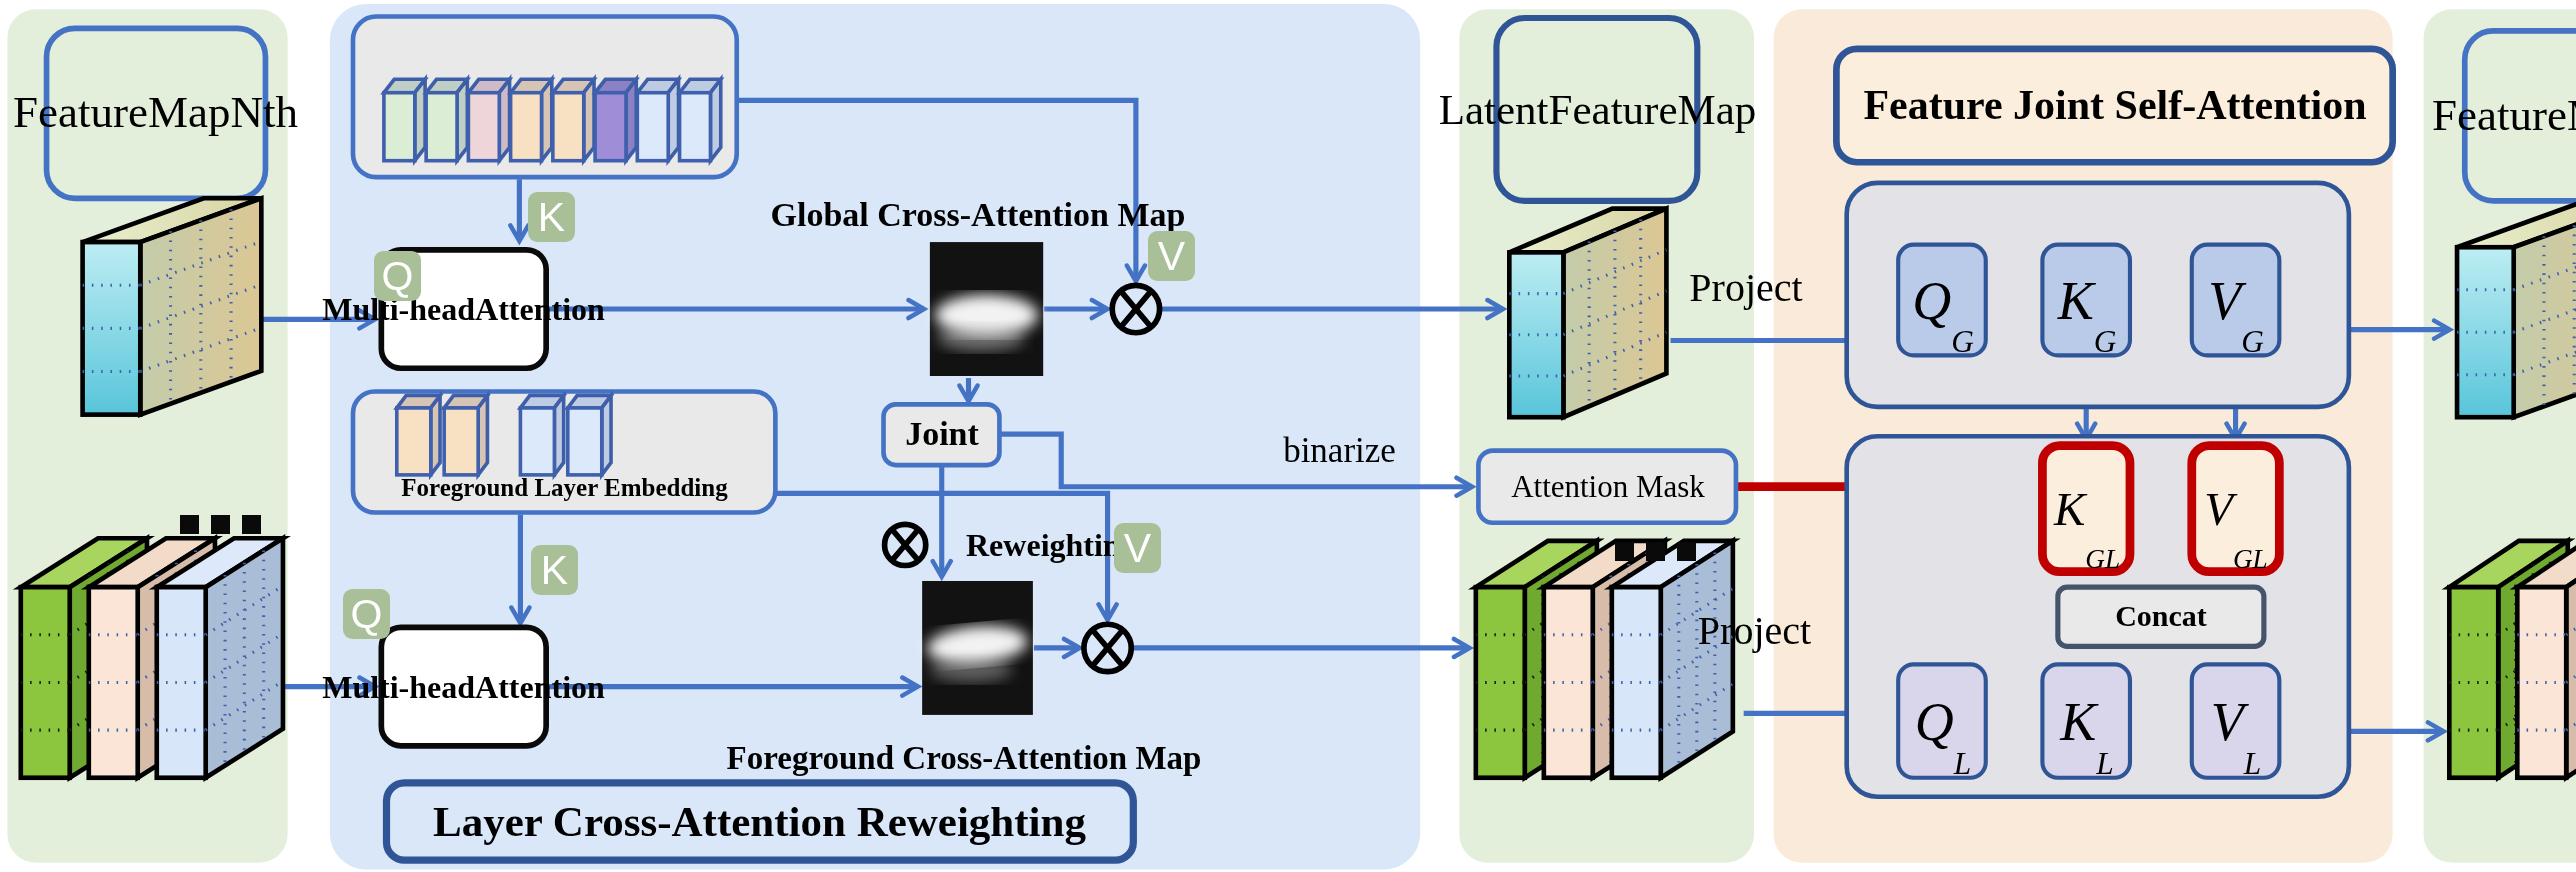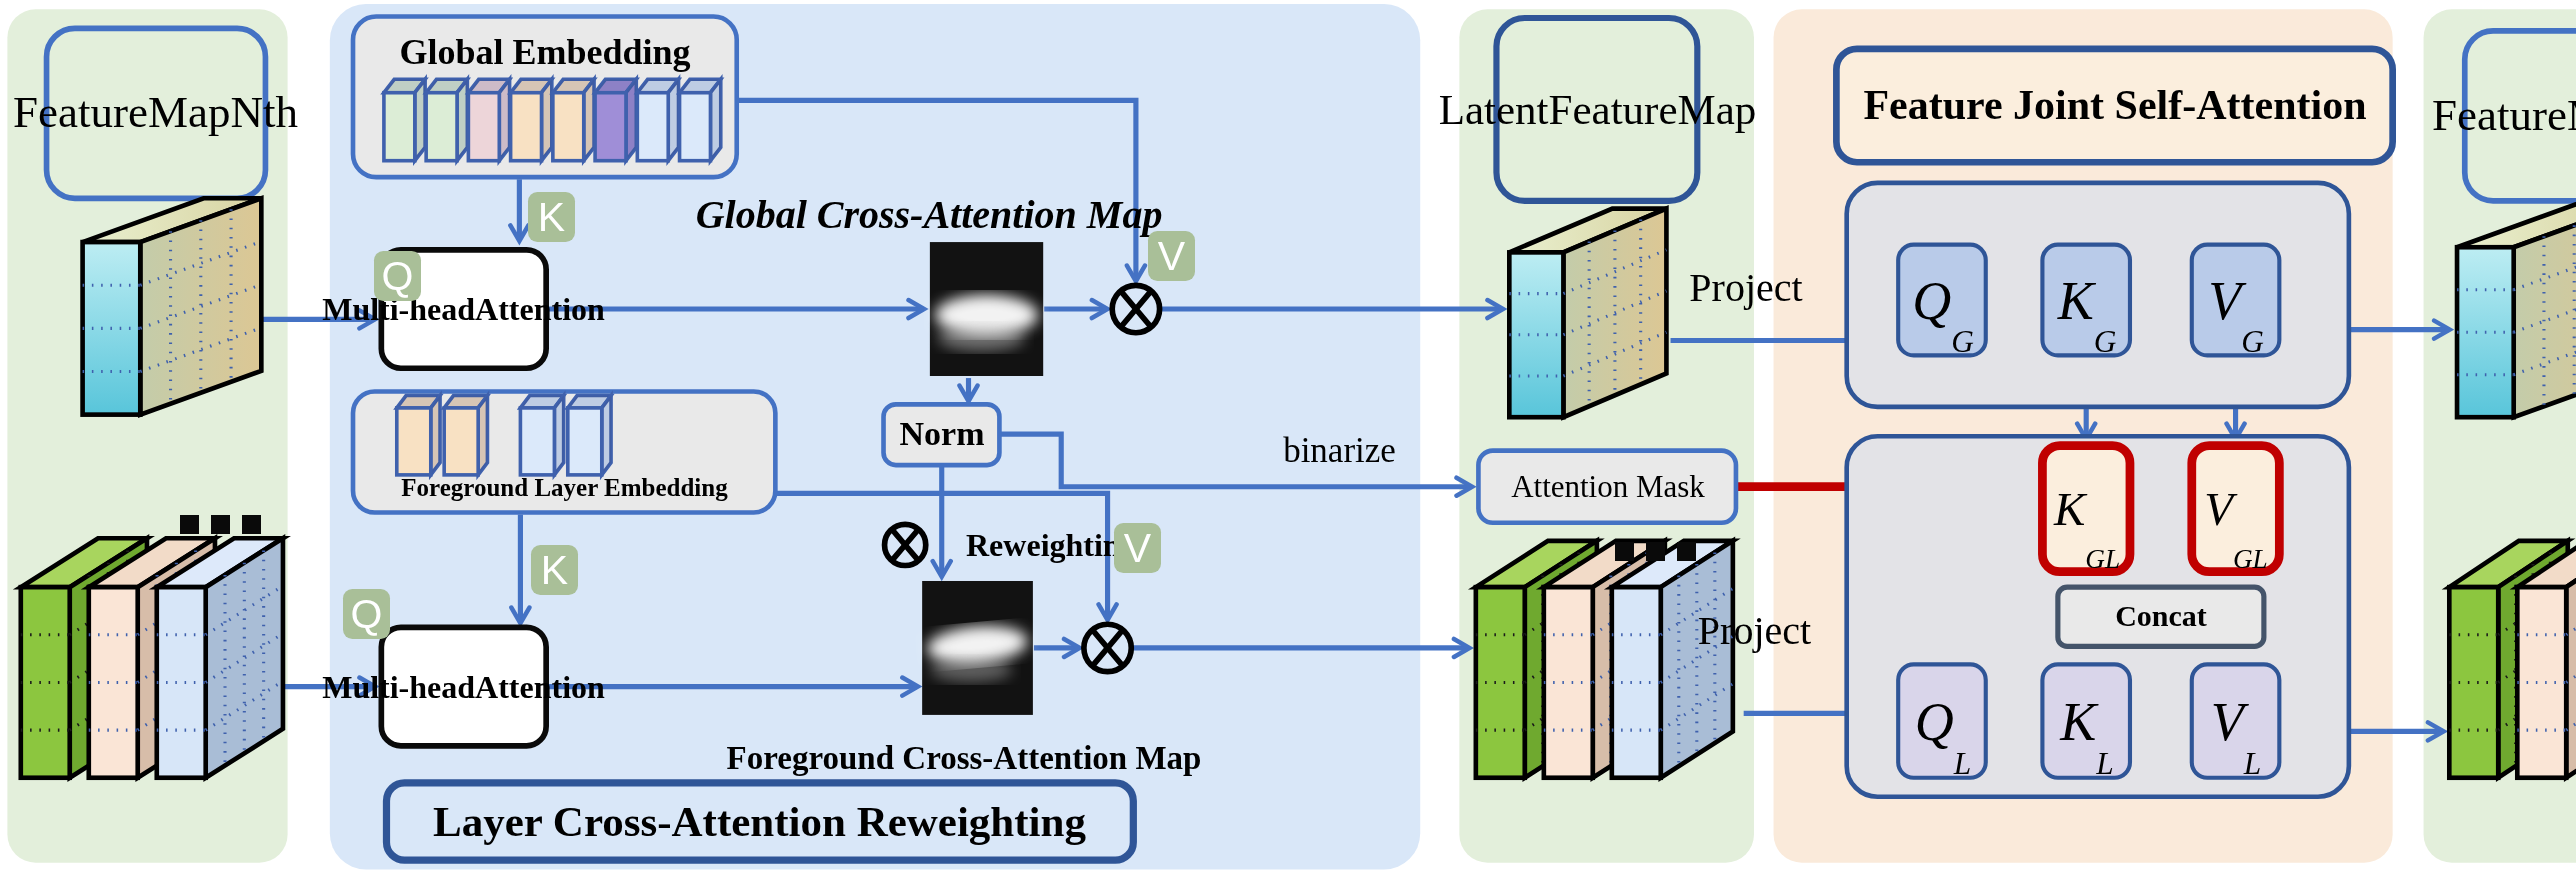"Global Embedding" div.txt { html: <div>Global Embedding</div> -> none }
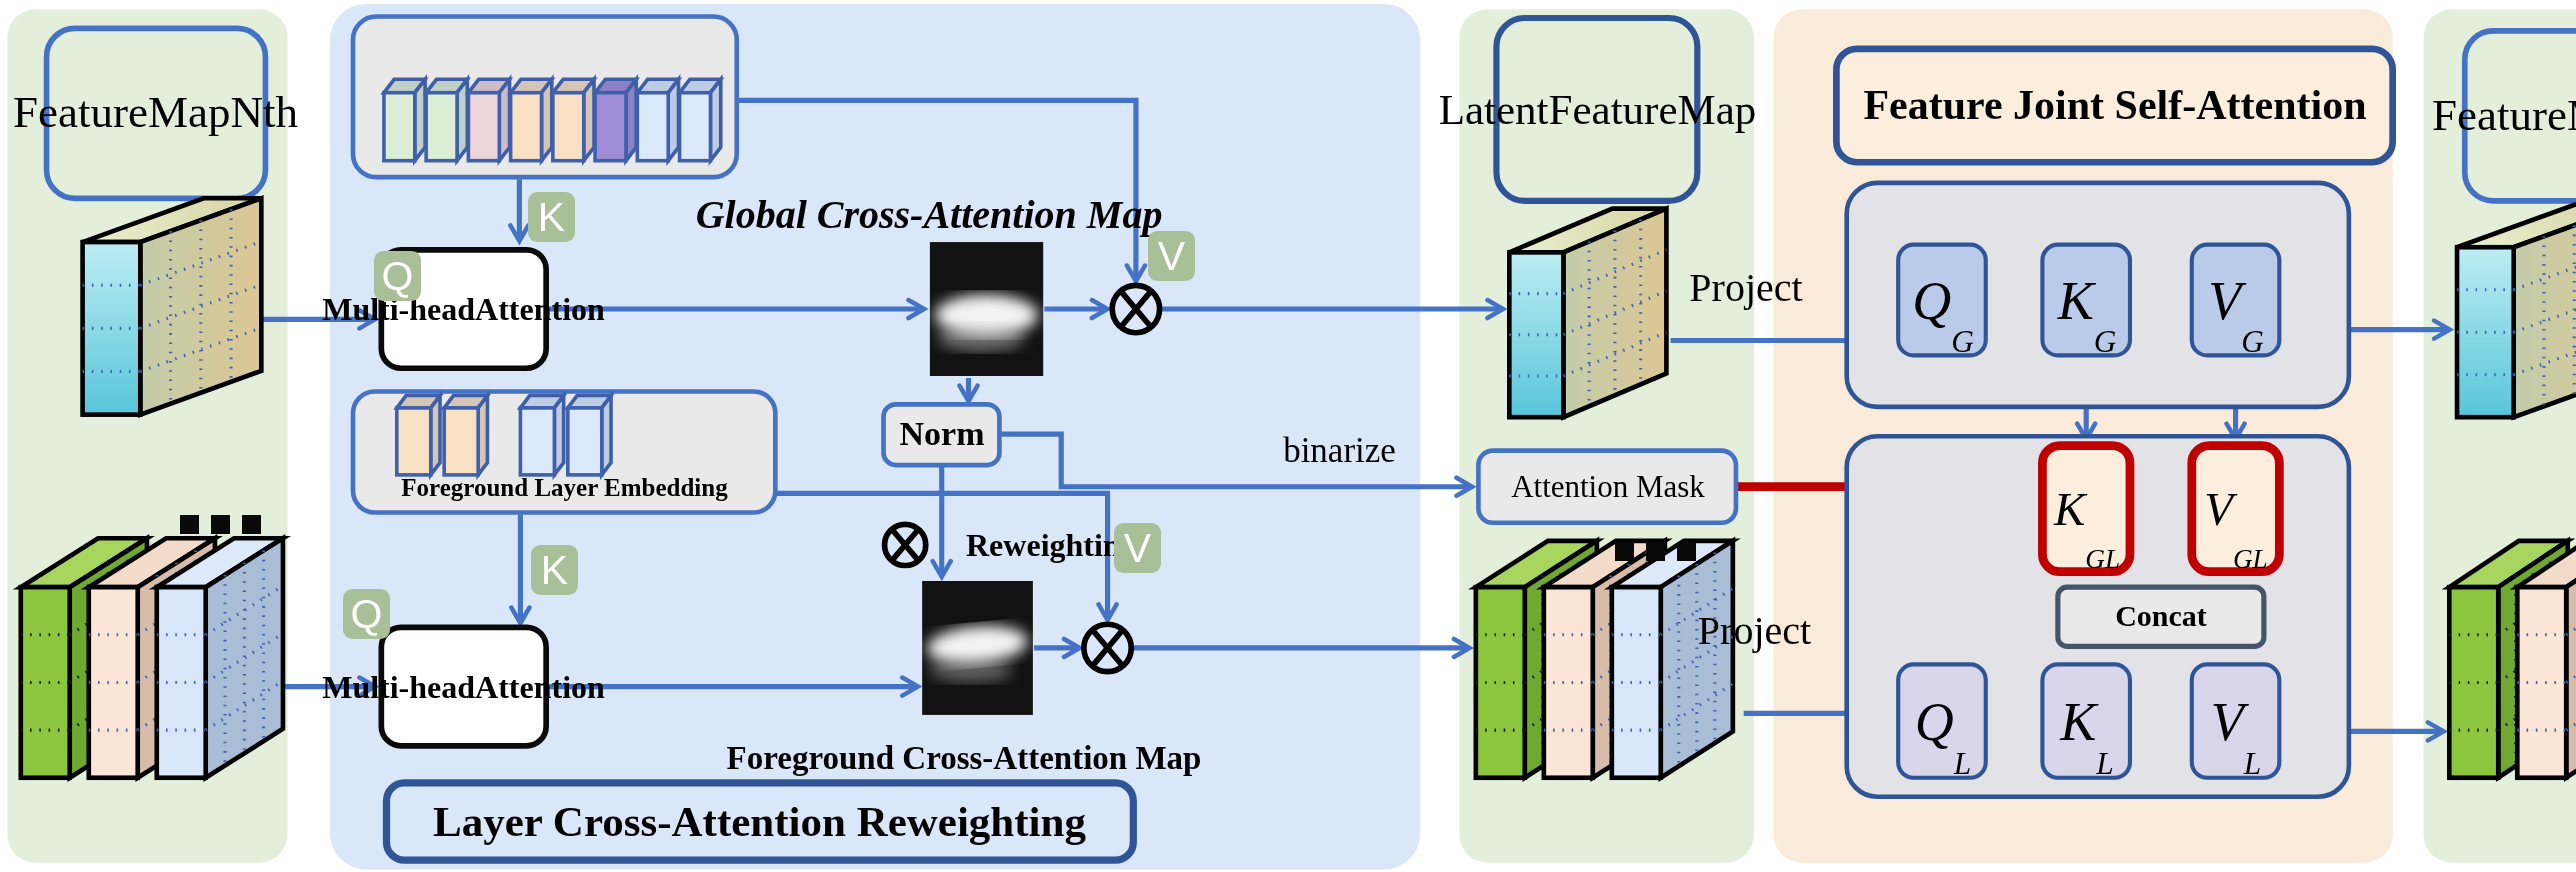"Global Cross-Attention Map" div.txt { font-size: 40px -> 34px; font-style: italic -> none; left: 697px -> 746px }
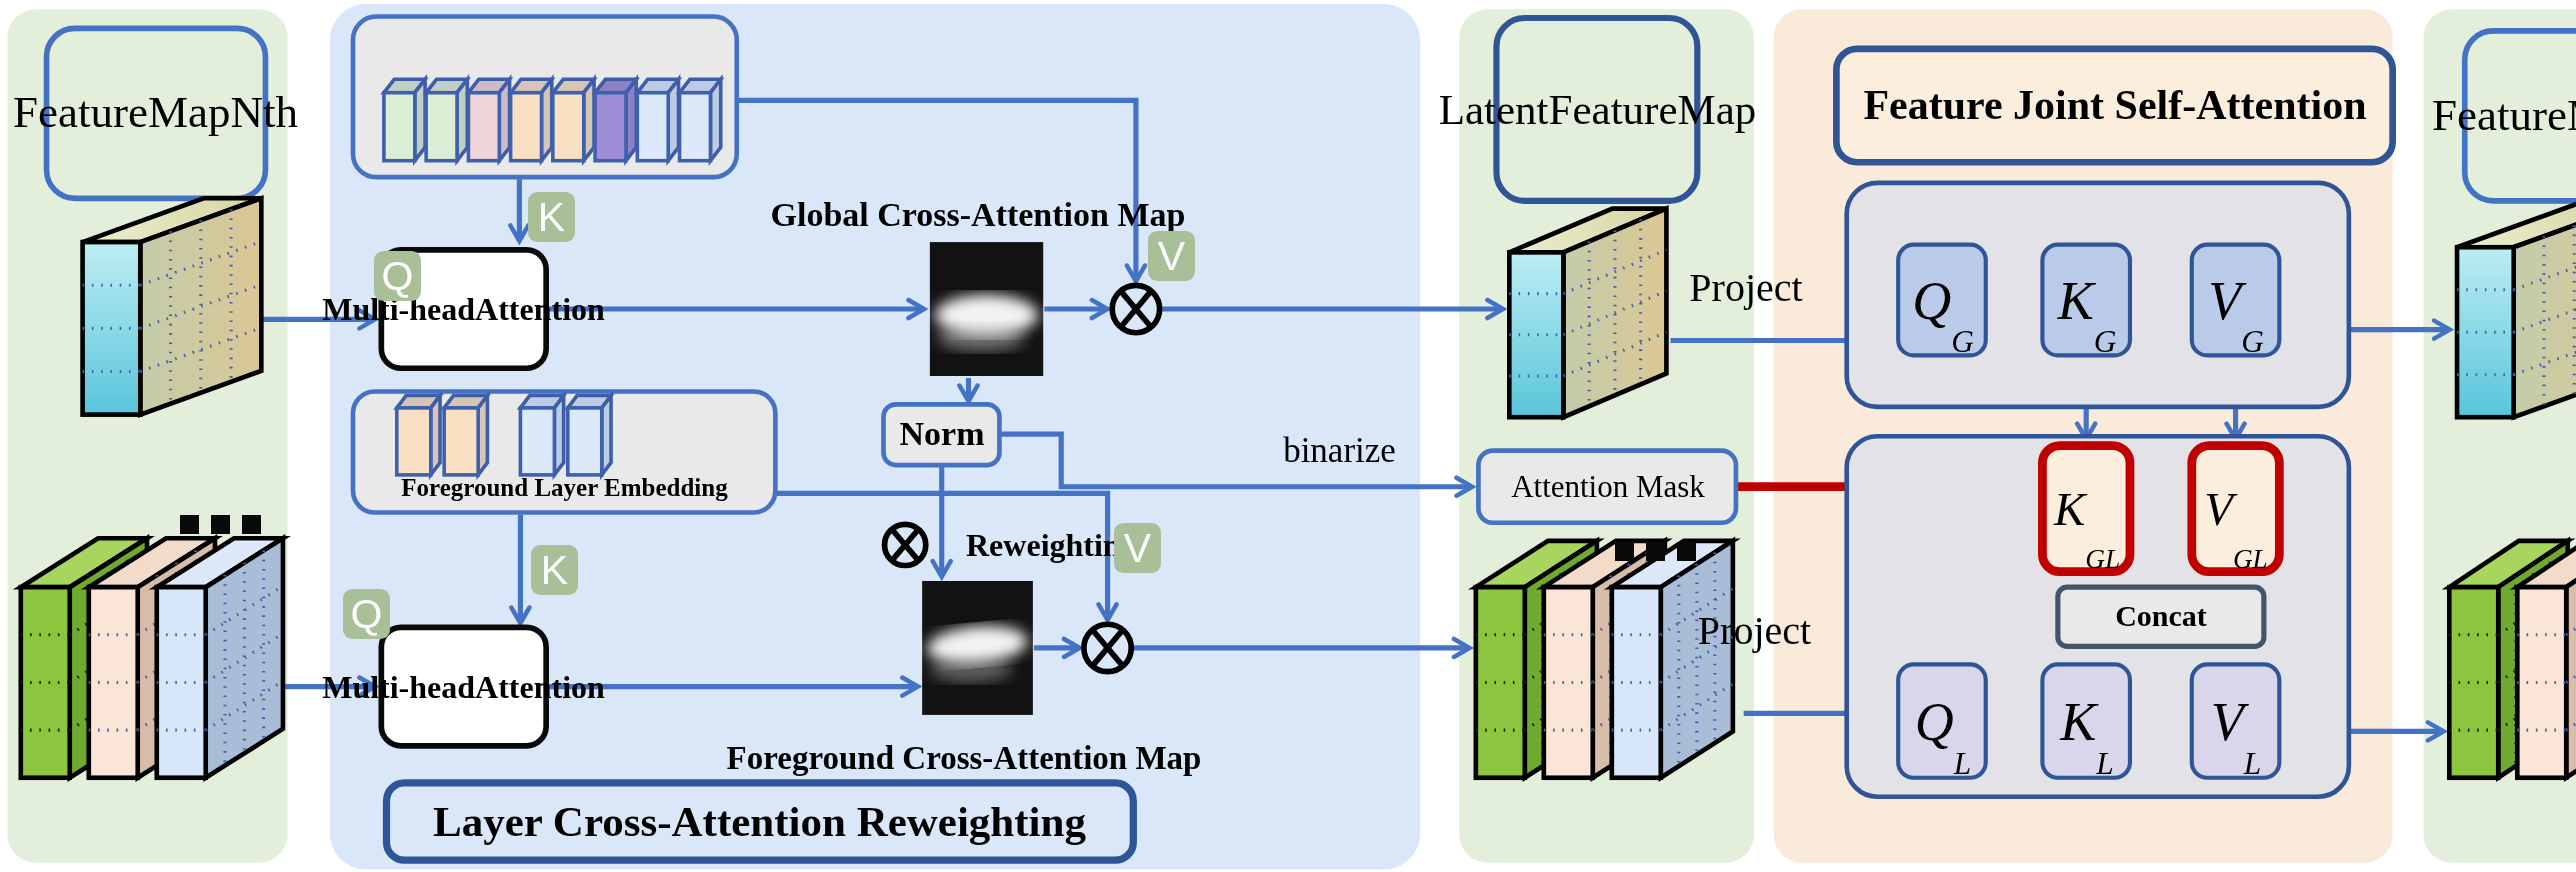"Norm" div.txt { text: Norm -> Joint }
